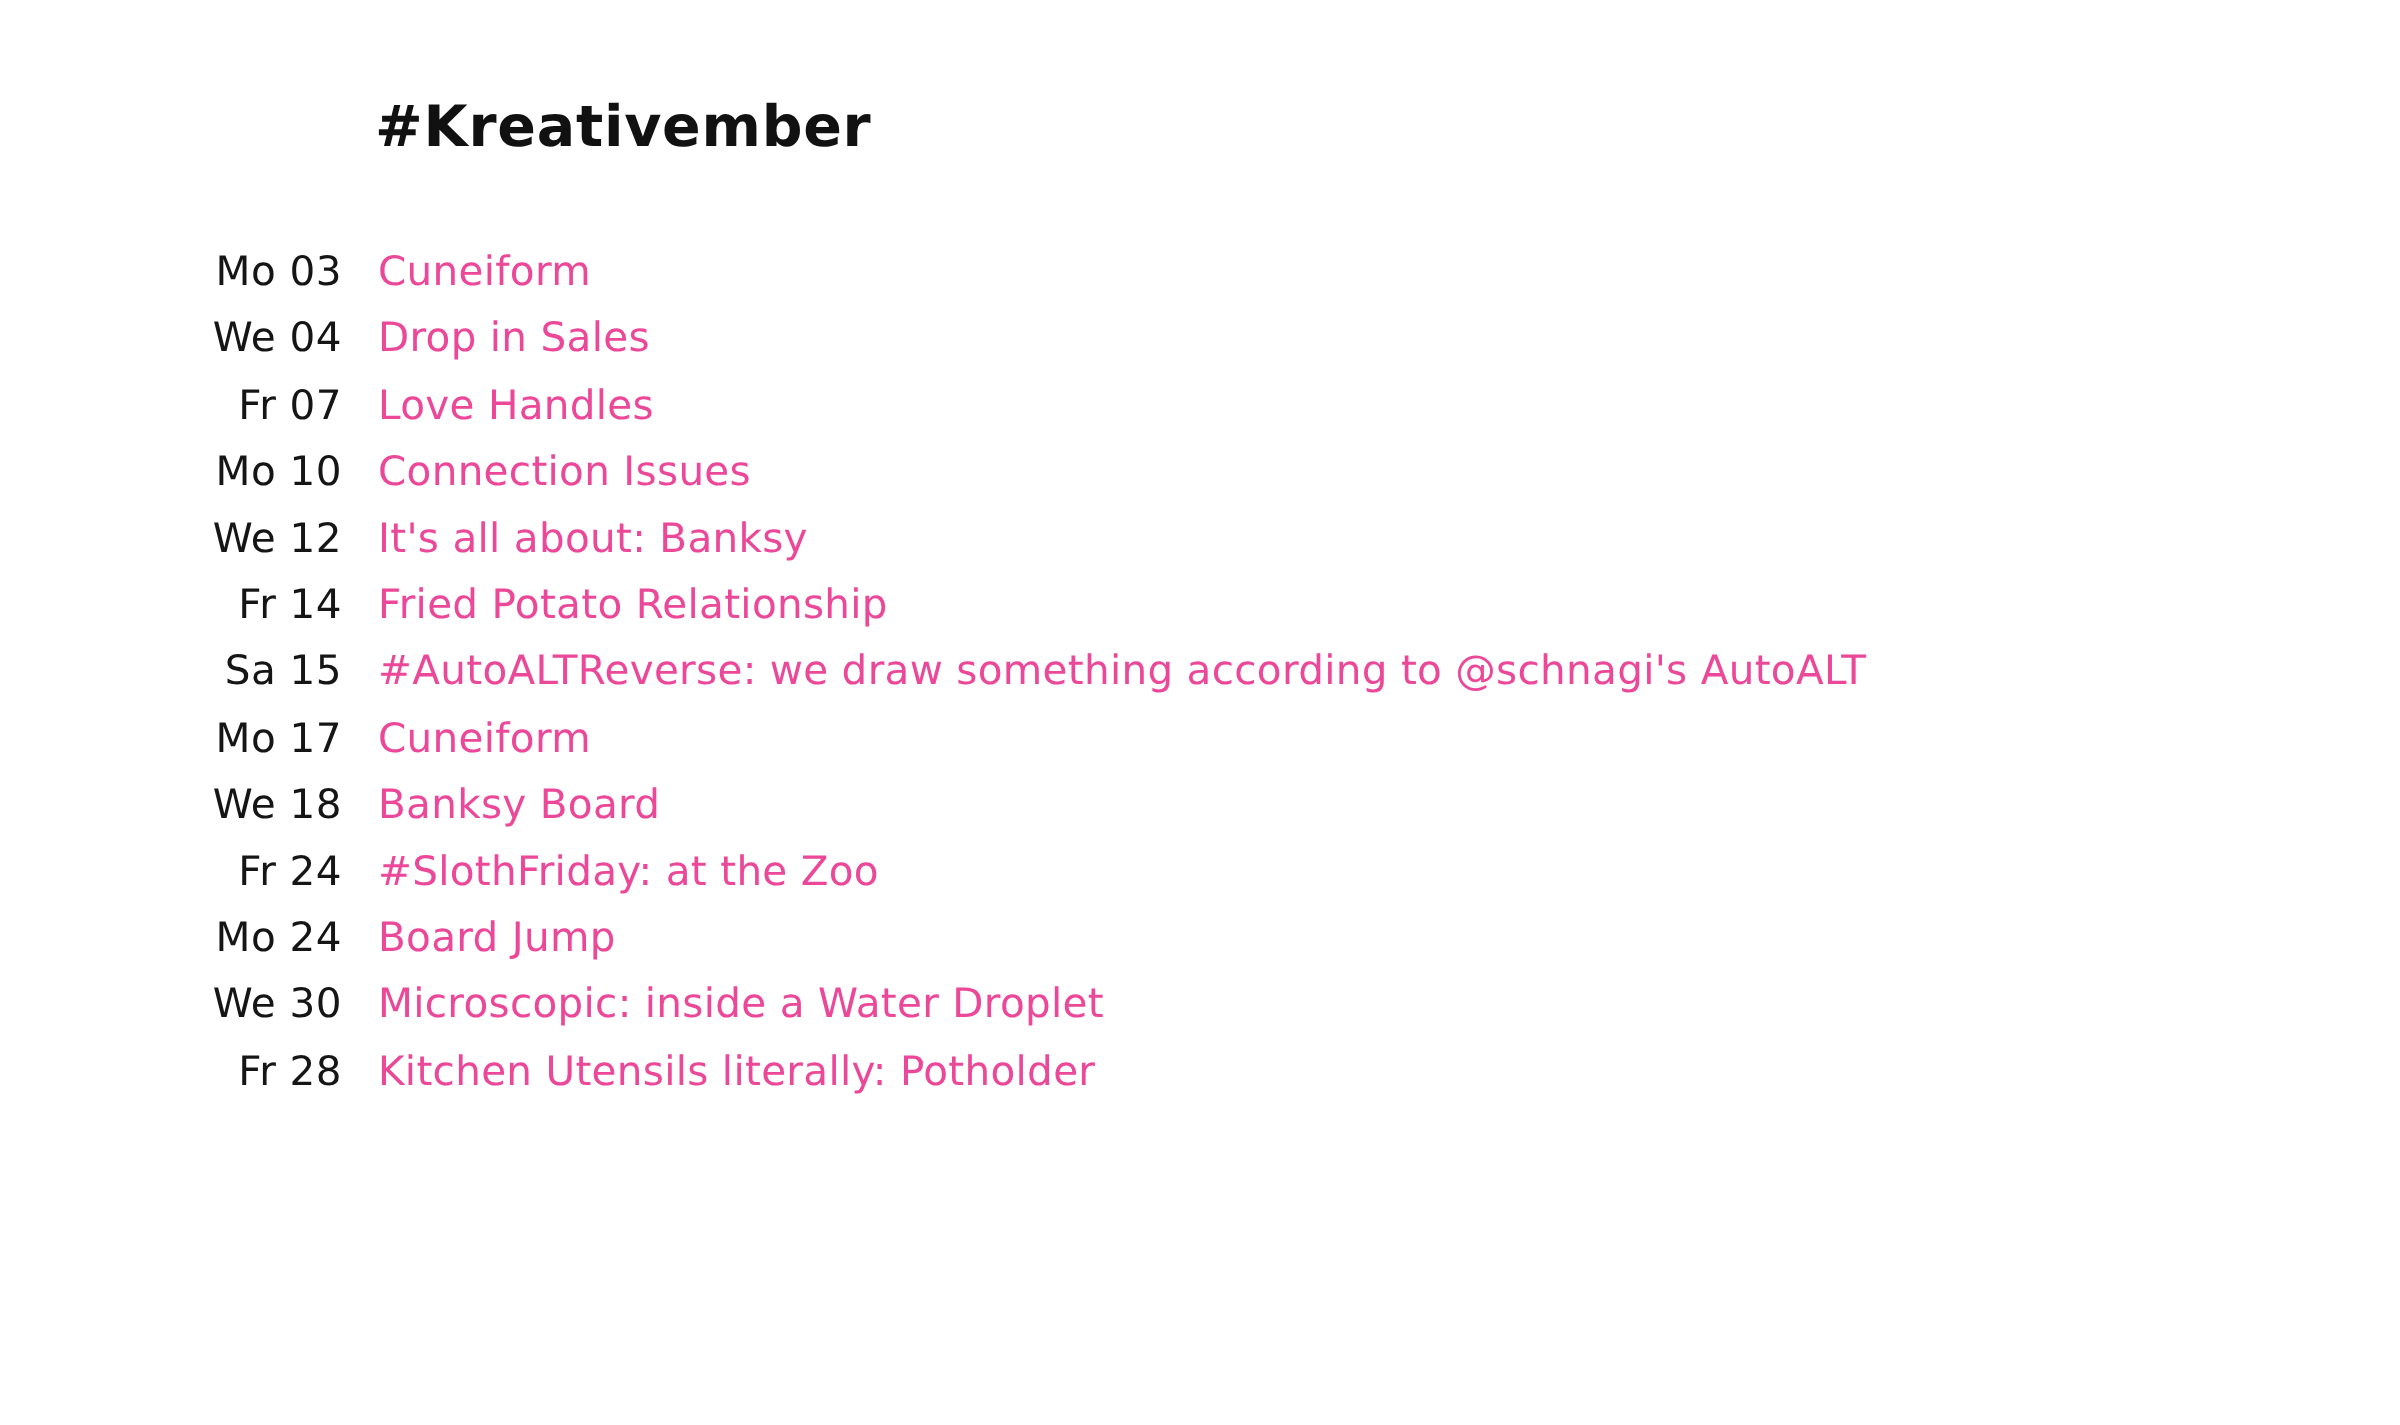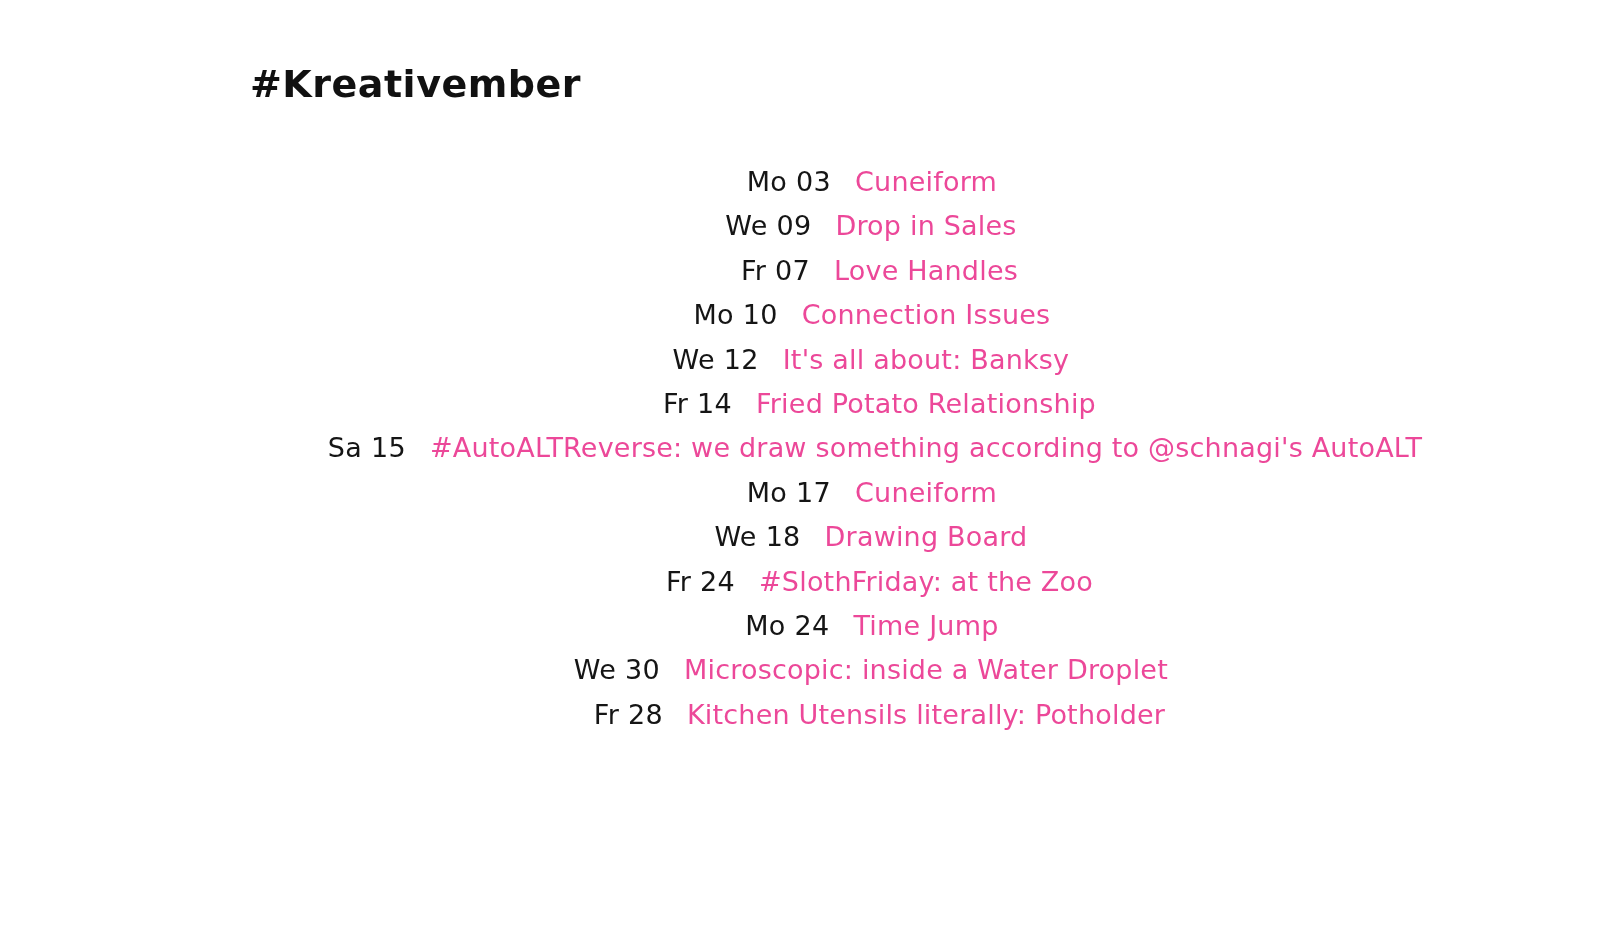"Mo 03" .row { justify-content: center -> none }
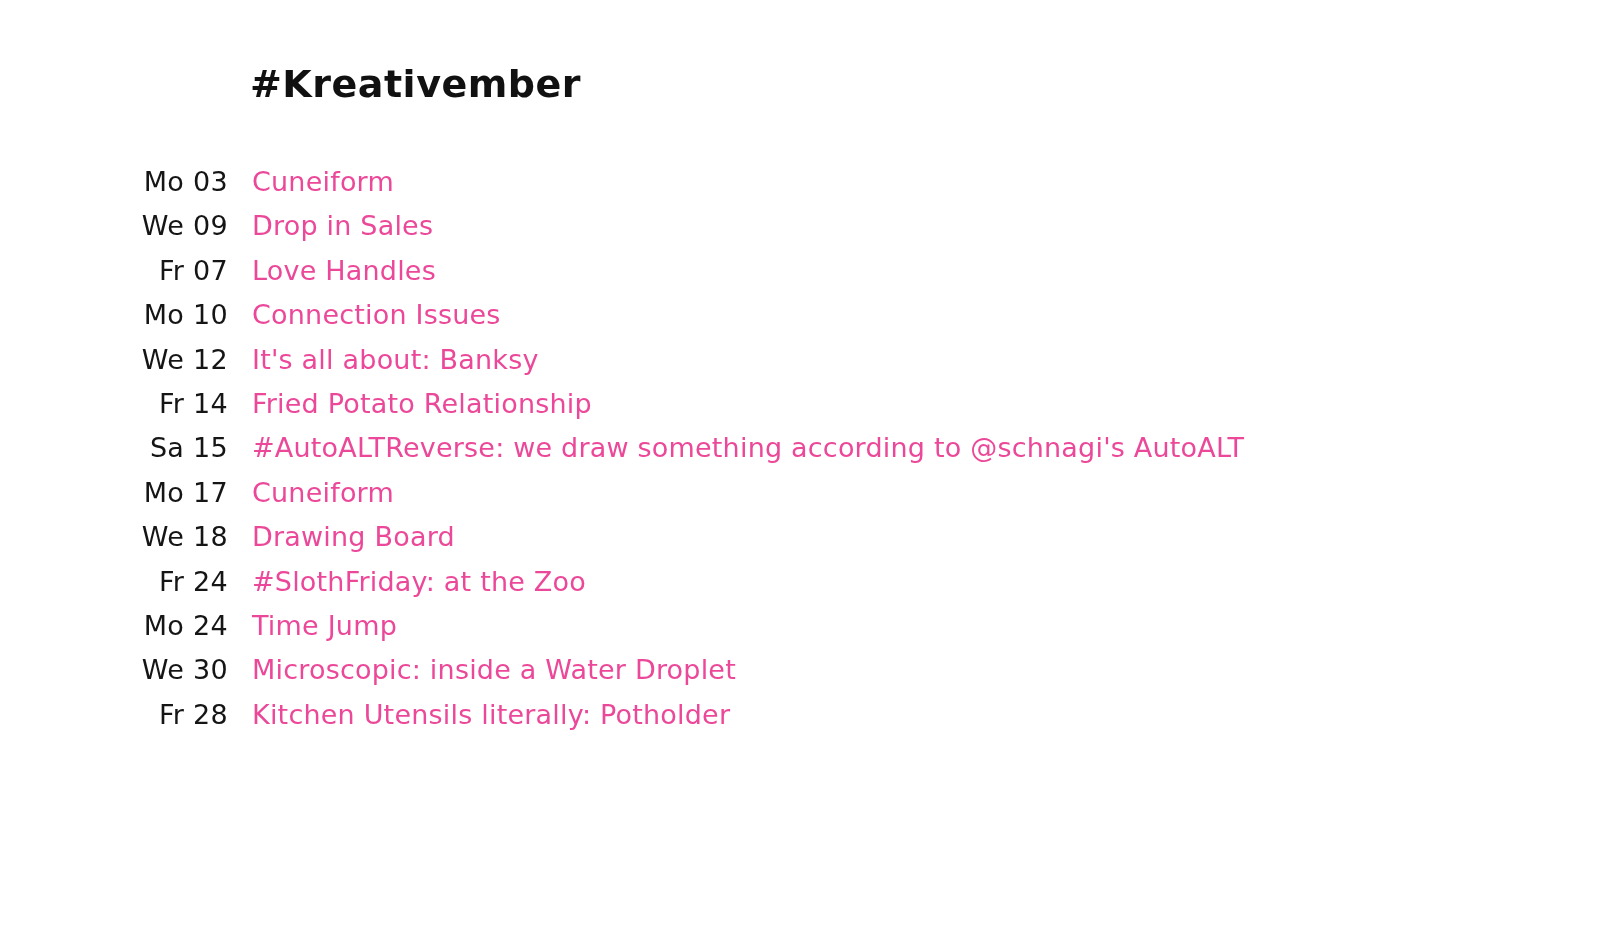"We 09" div.date { text: 09 -> 04 }
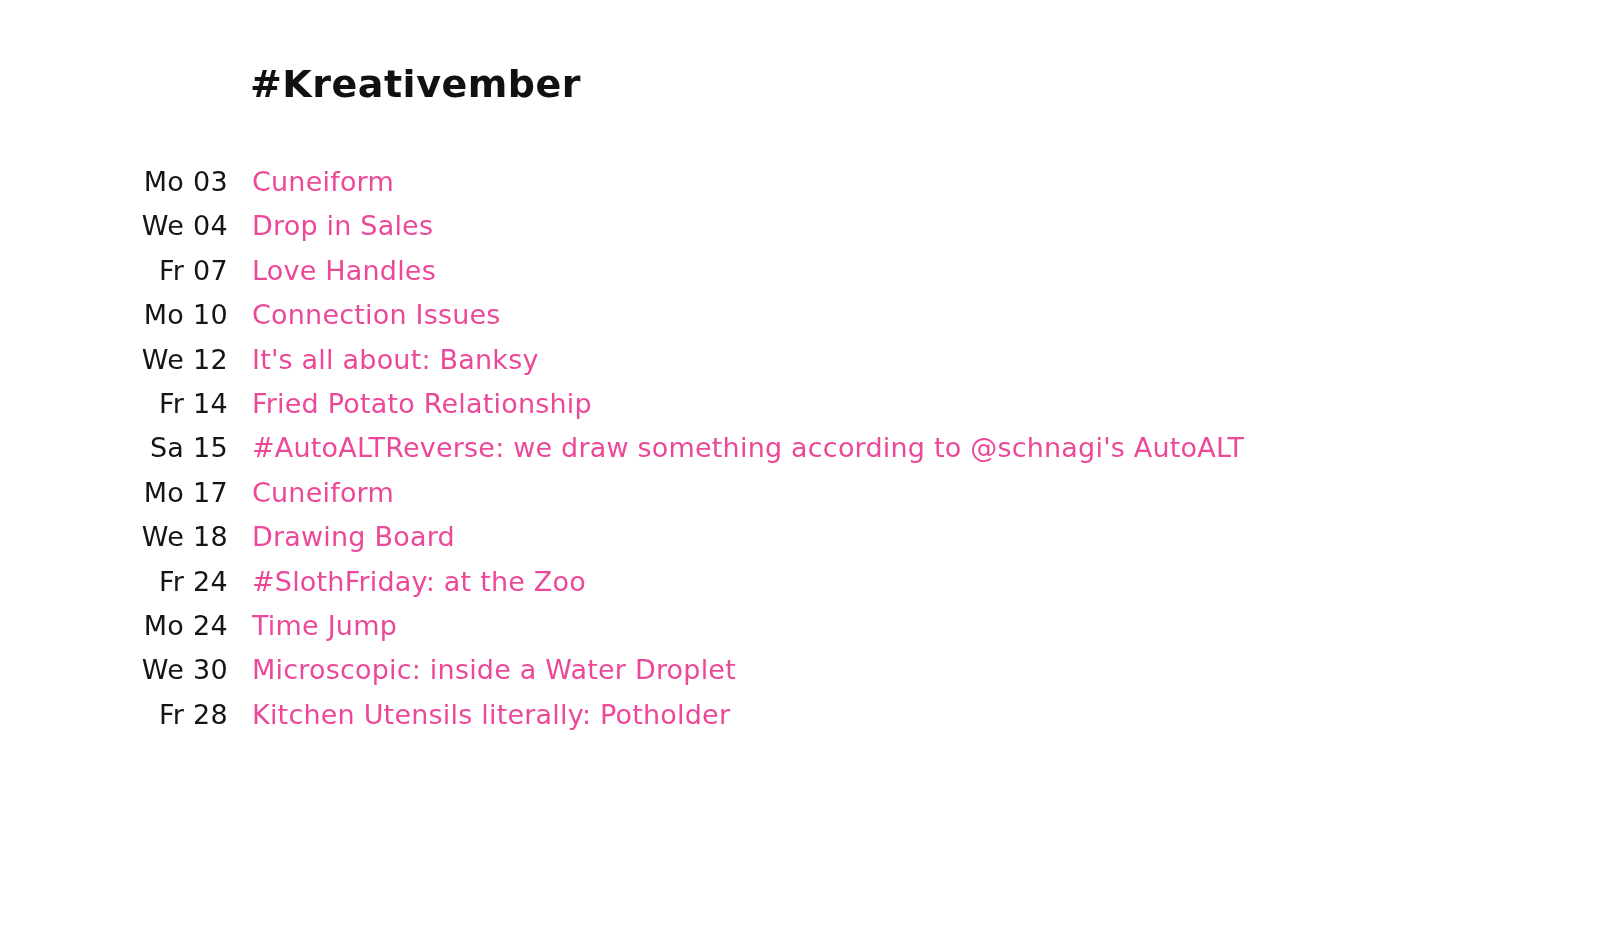"Drawing Board" div.topic { text: Drawing -> Banksy }
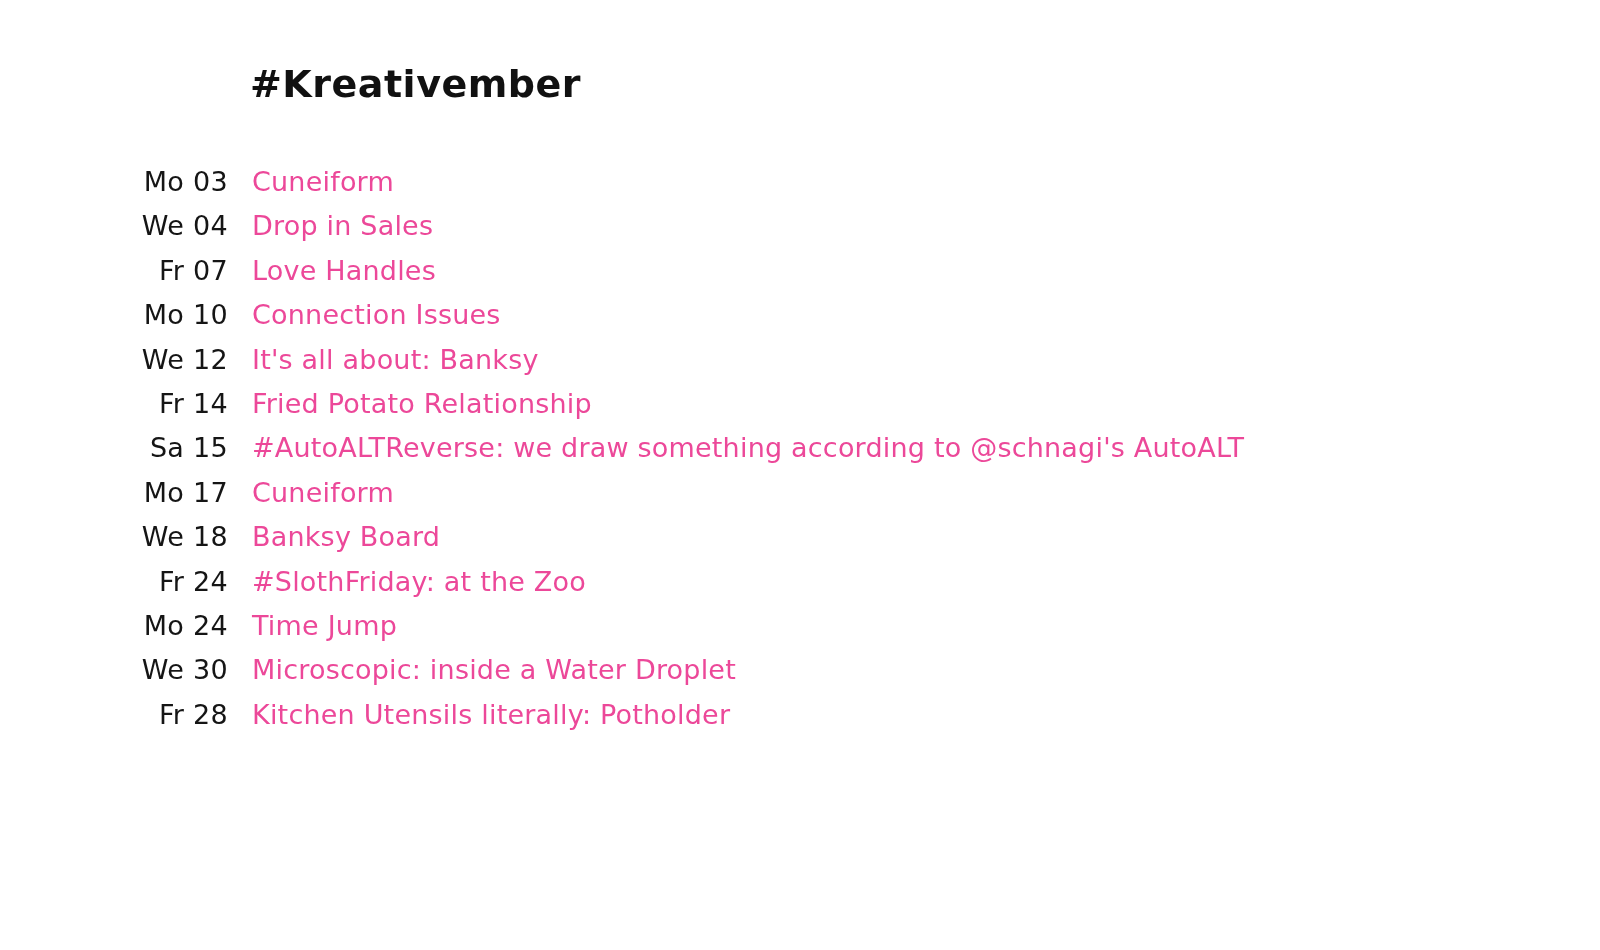"Time Jump" div.topic { text: Time -> Board }
